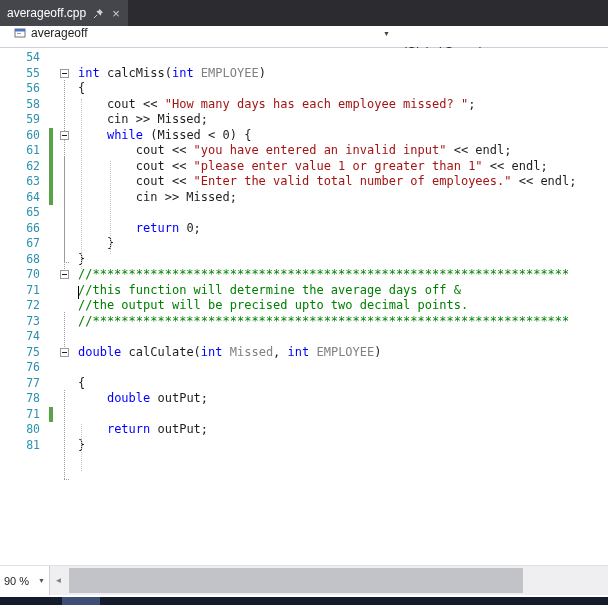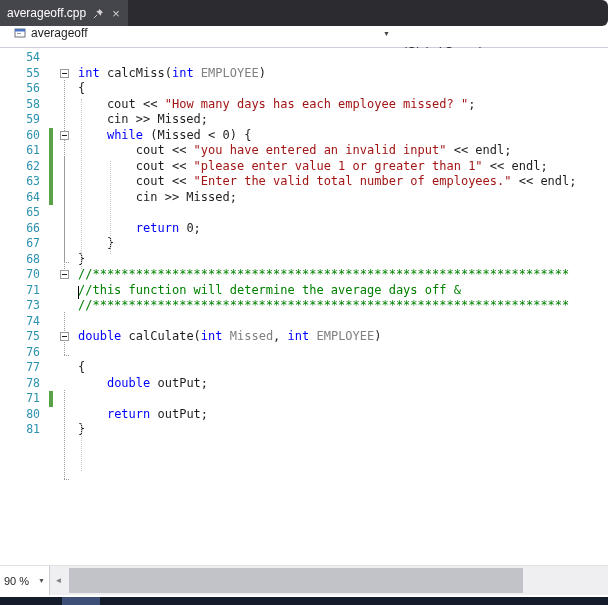"averageoff.cpp" .tabstrip { border-radius: 6px -> none }
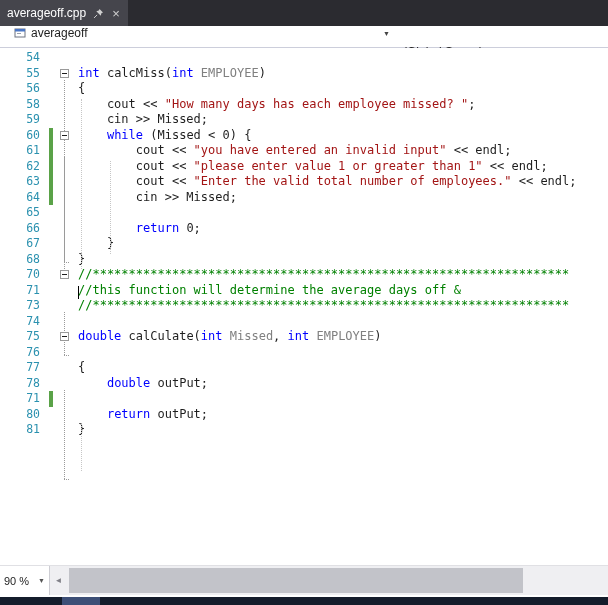"72" div.row { html: none -> <div> <div>72</div> <div></div> <div></div> <div><span>//the output will be precised upto two decimal points.</span></div> </div> }
